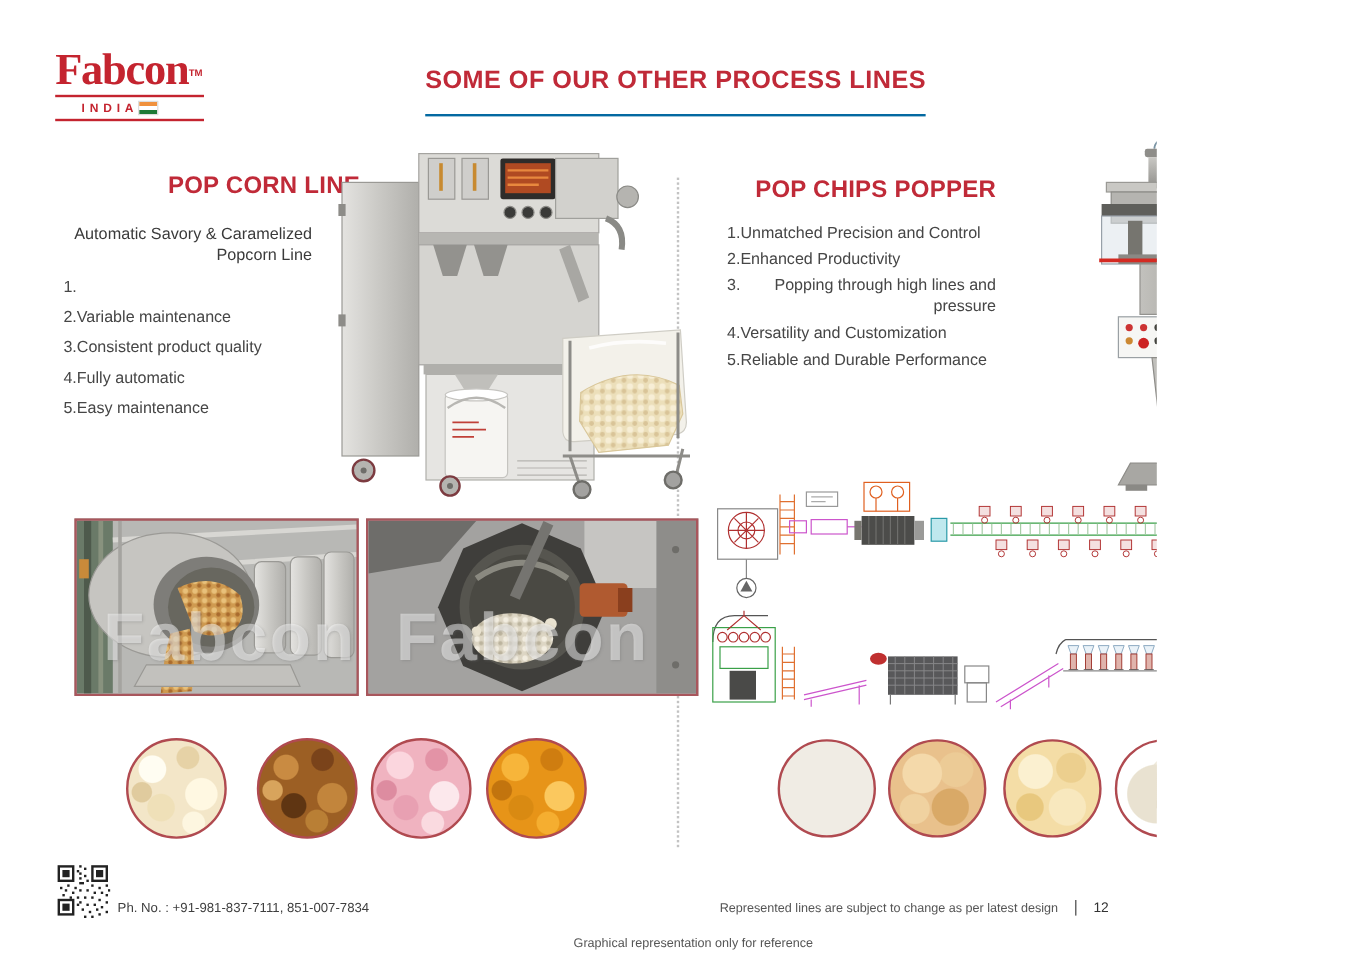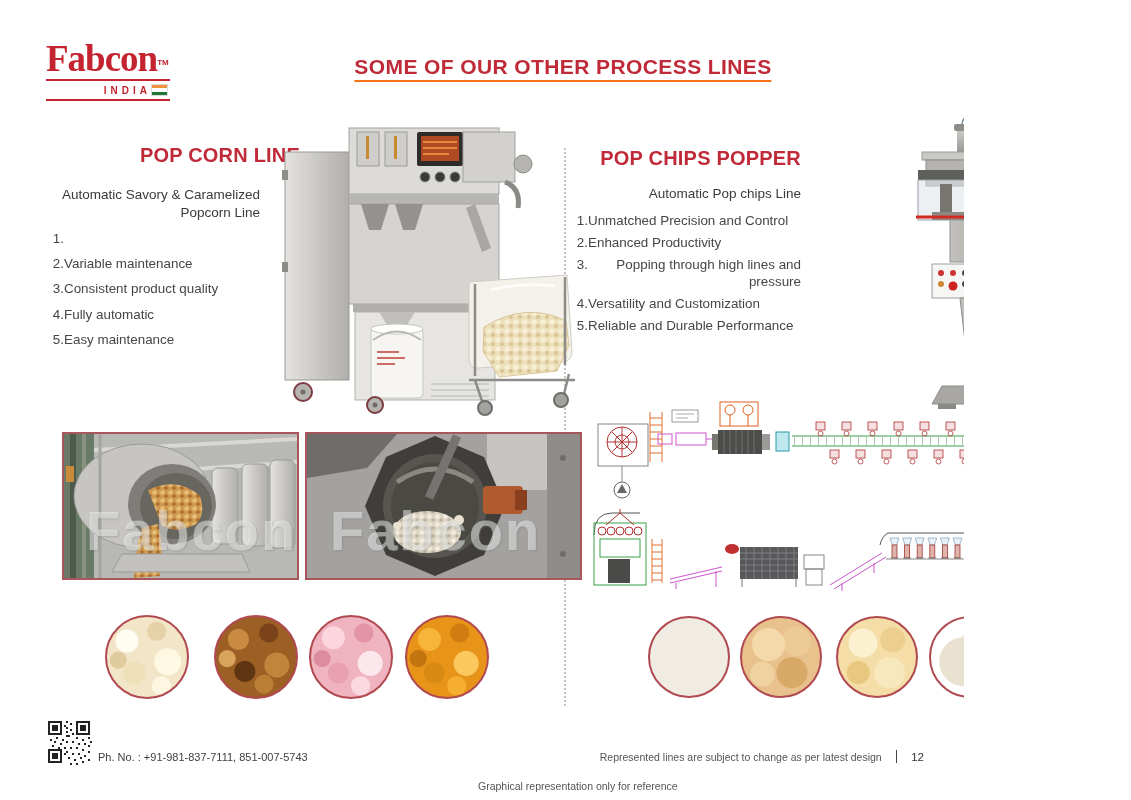"SOME OF OUR OTHER PROCESS" .page-title { border-bottom: 2px solid #f97316 -> 2px solid #0369a1; padding-bottom: 1px -> 16px }
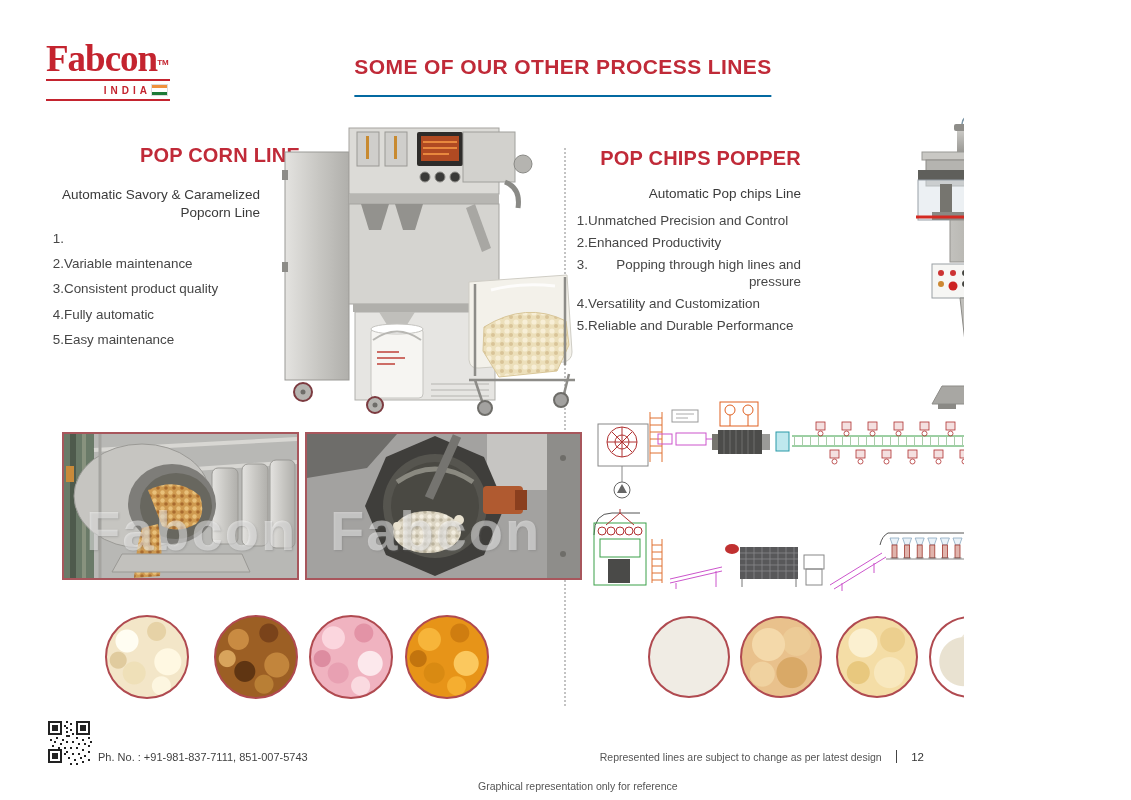"INDIA" .logo-india-row { justify-content: flex-end -> flex-start }
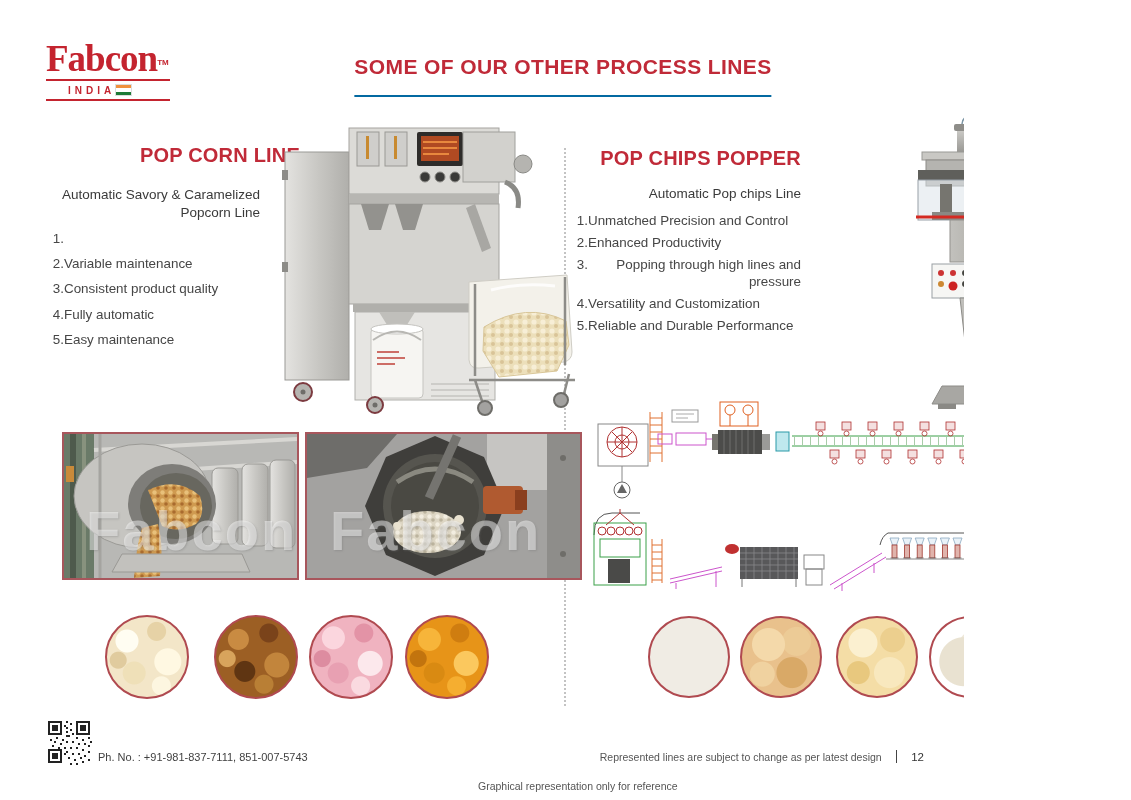"POP CHIPS POPPER" .sec-right { left: 569px -> 598px }
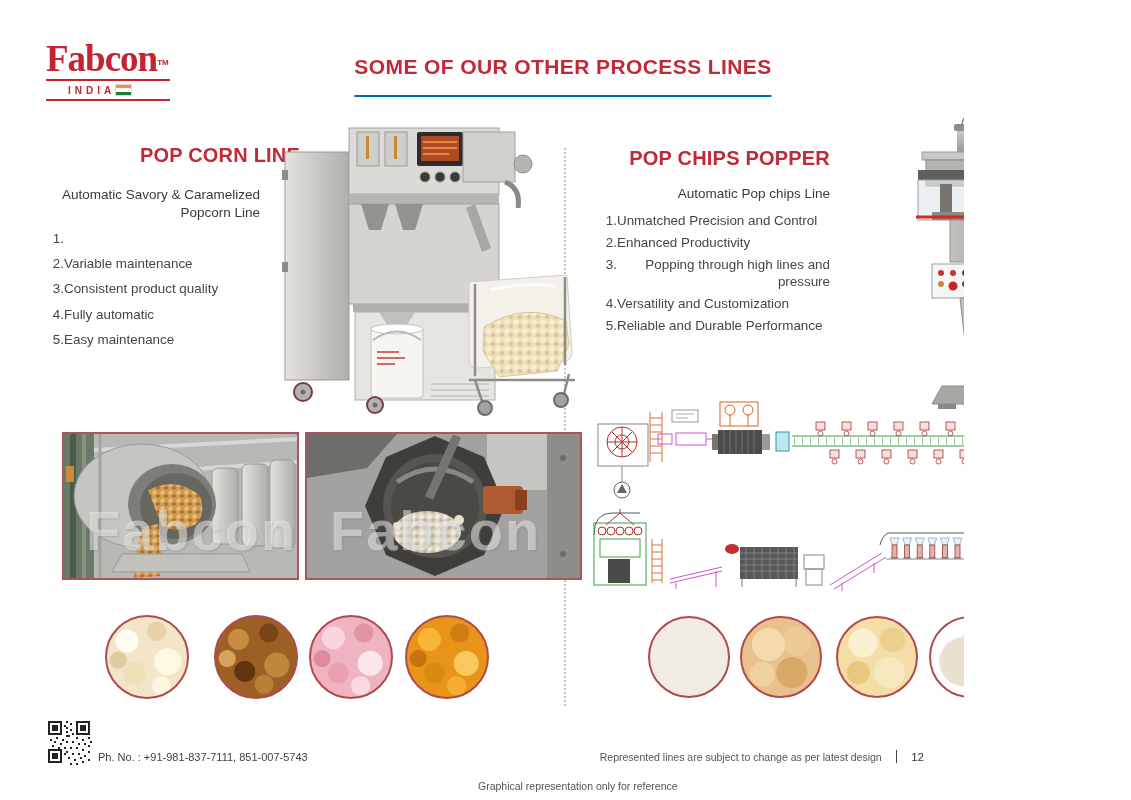"Automatic Pop chips Line" div.sub { html: <div>Automatic Pop chips Line</div> -> none }
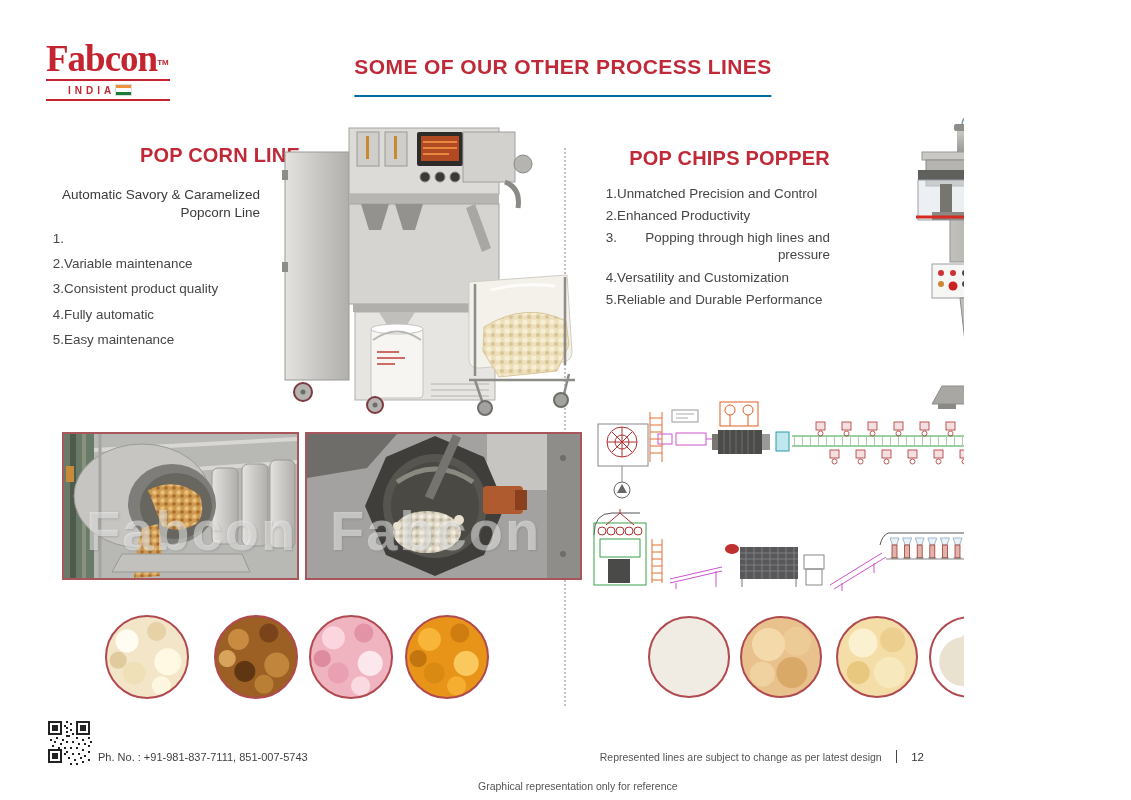"Ph. No. : +91-981-837-7111, 851-007-5743" div.footer-phone { text: 851-007-5743 -> 851-007-7834 }
